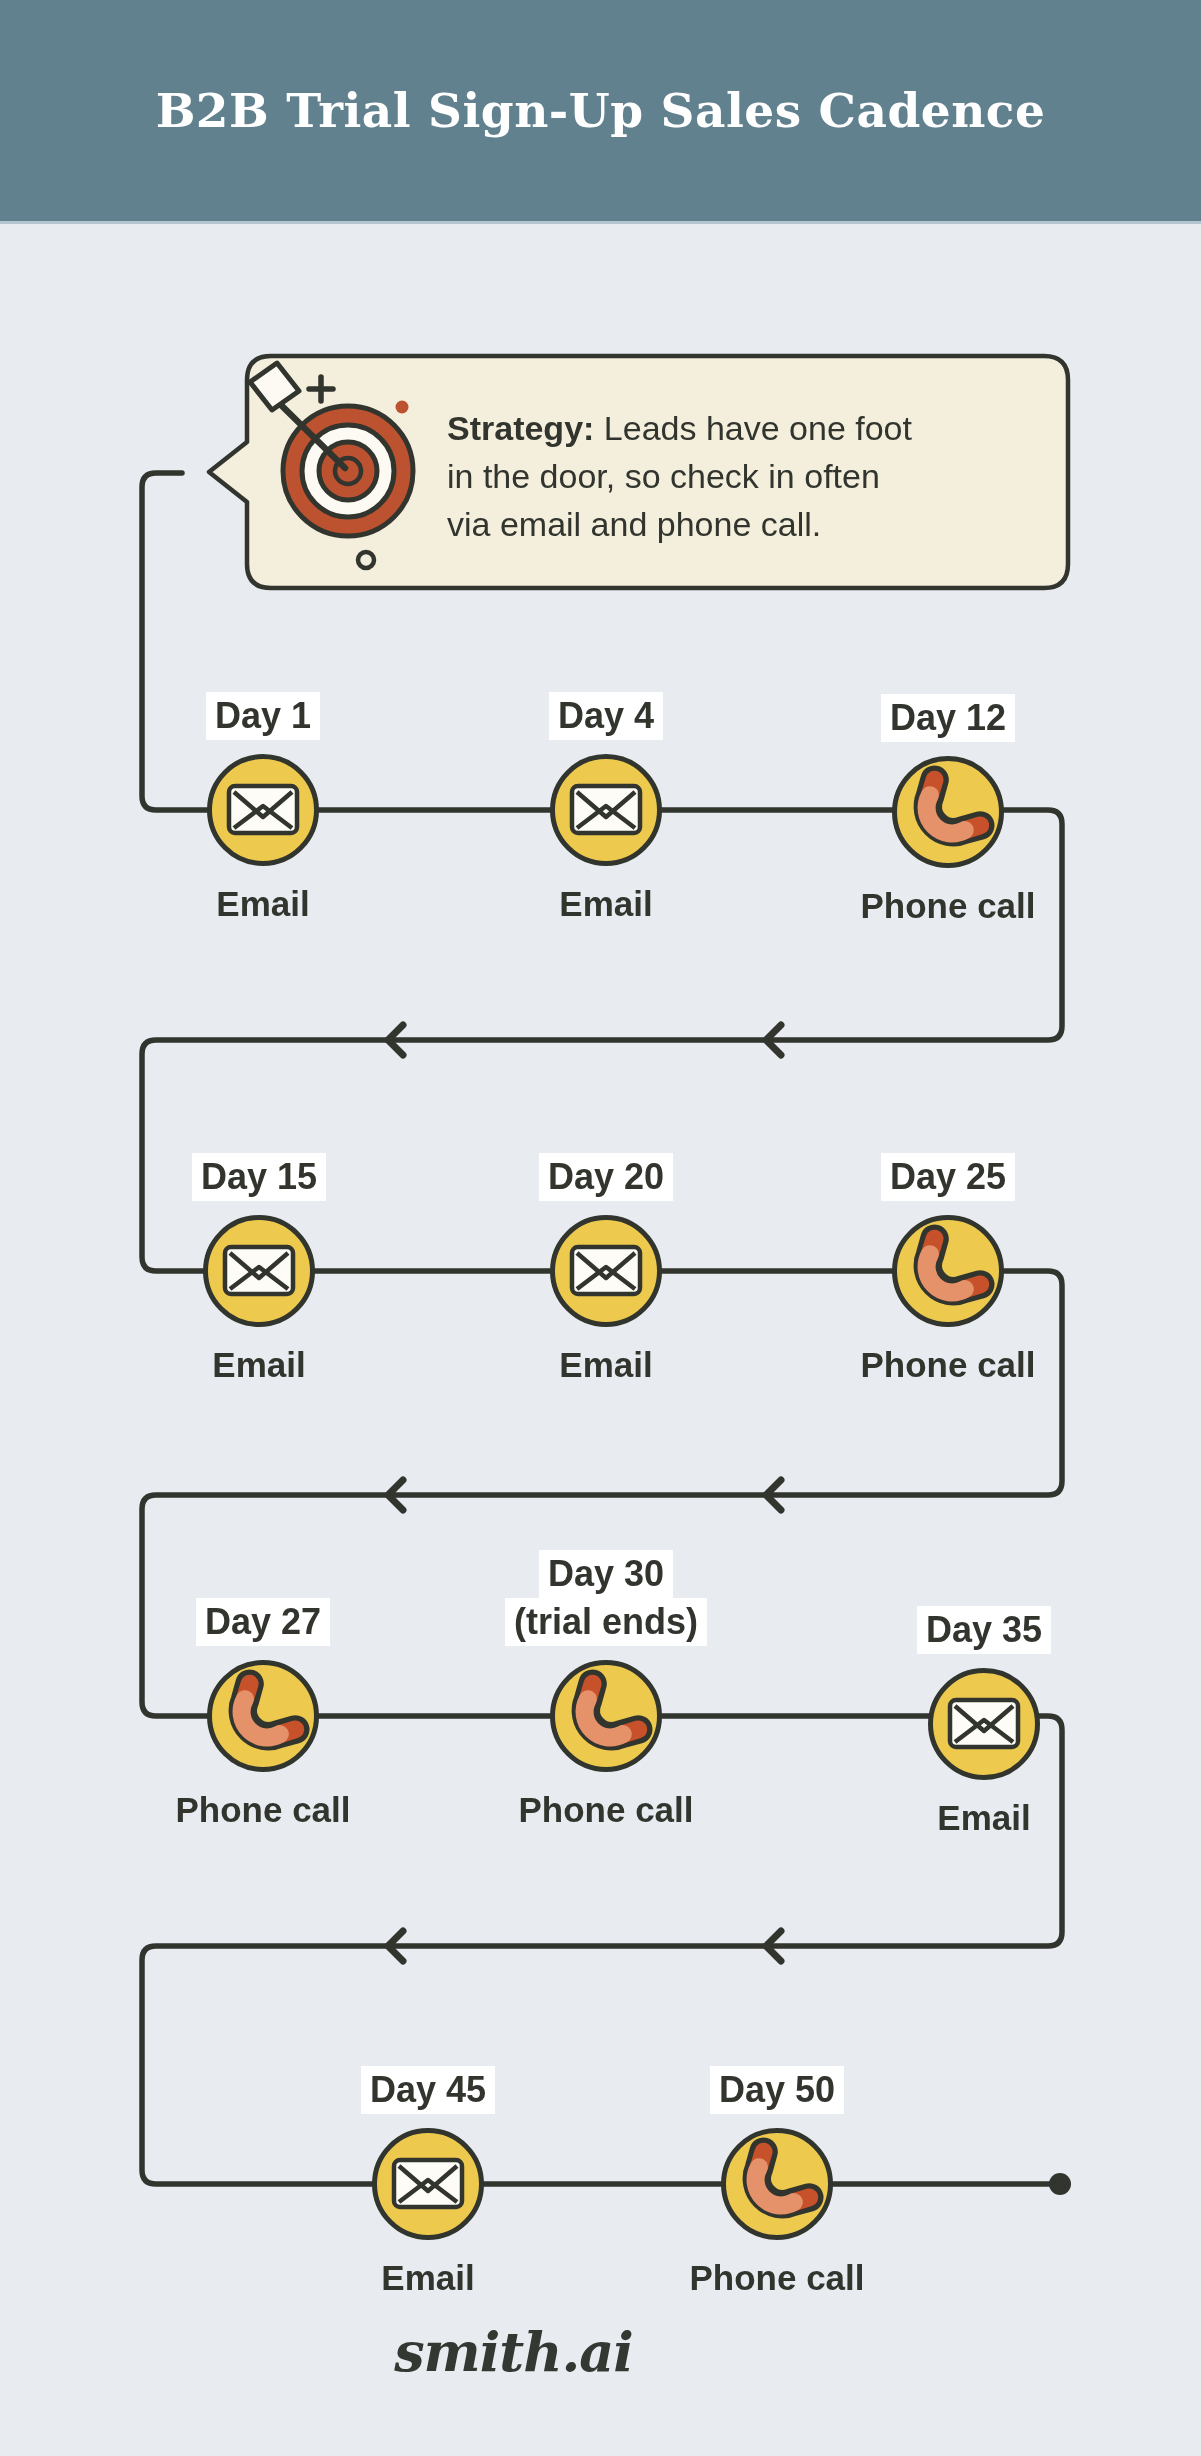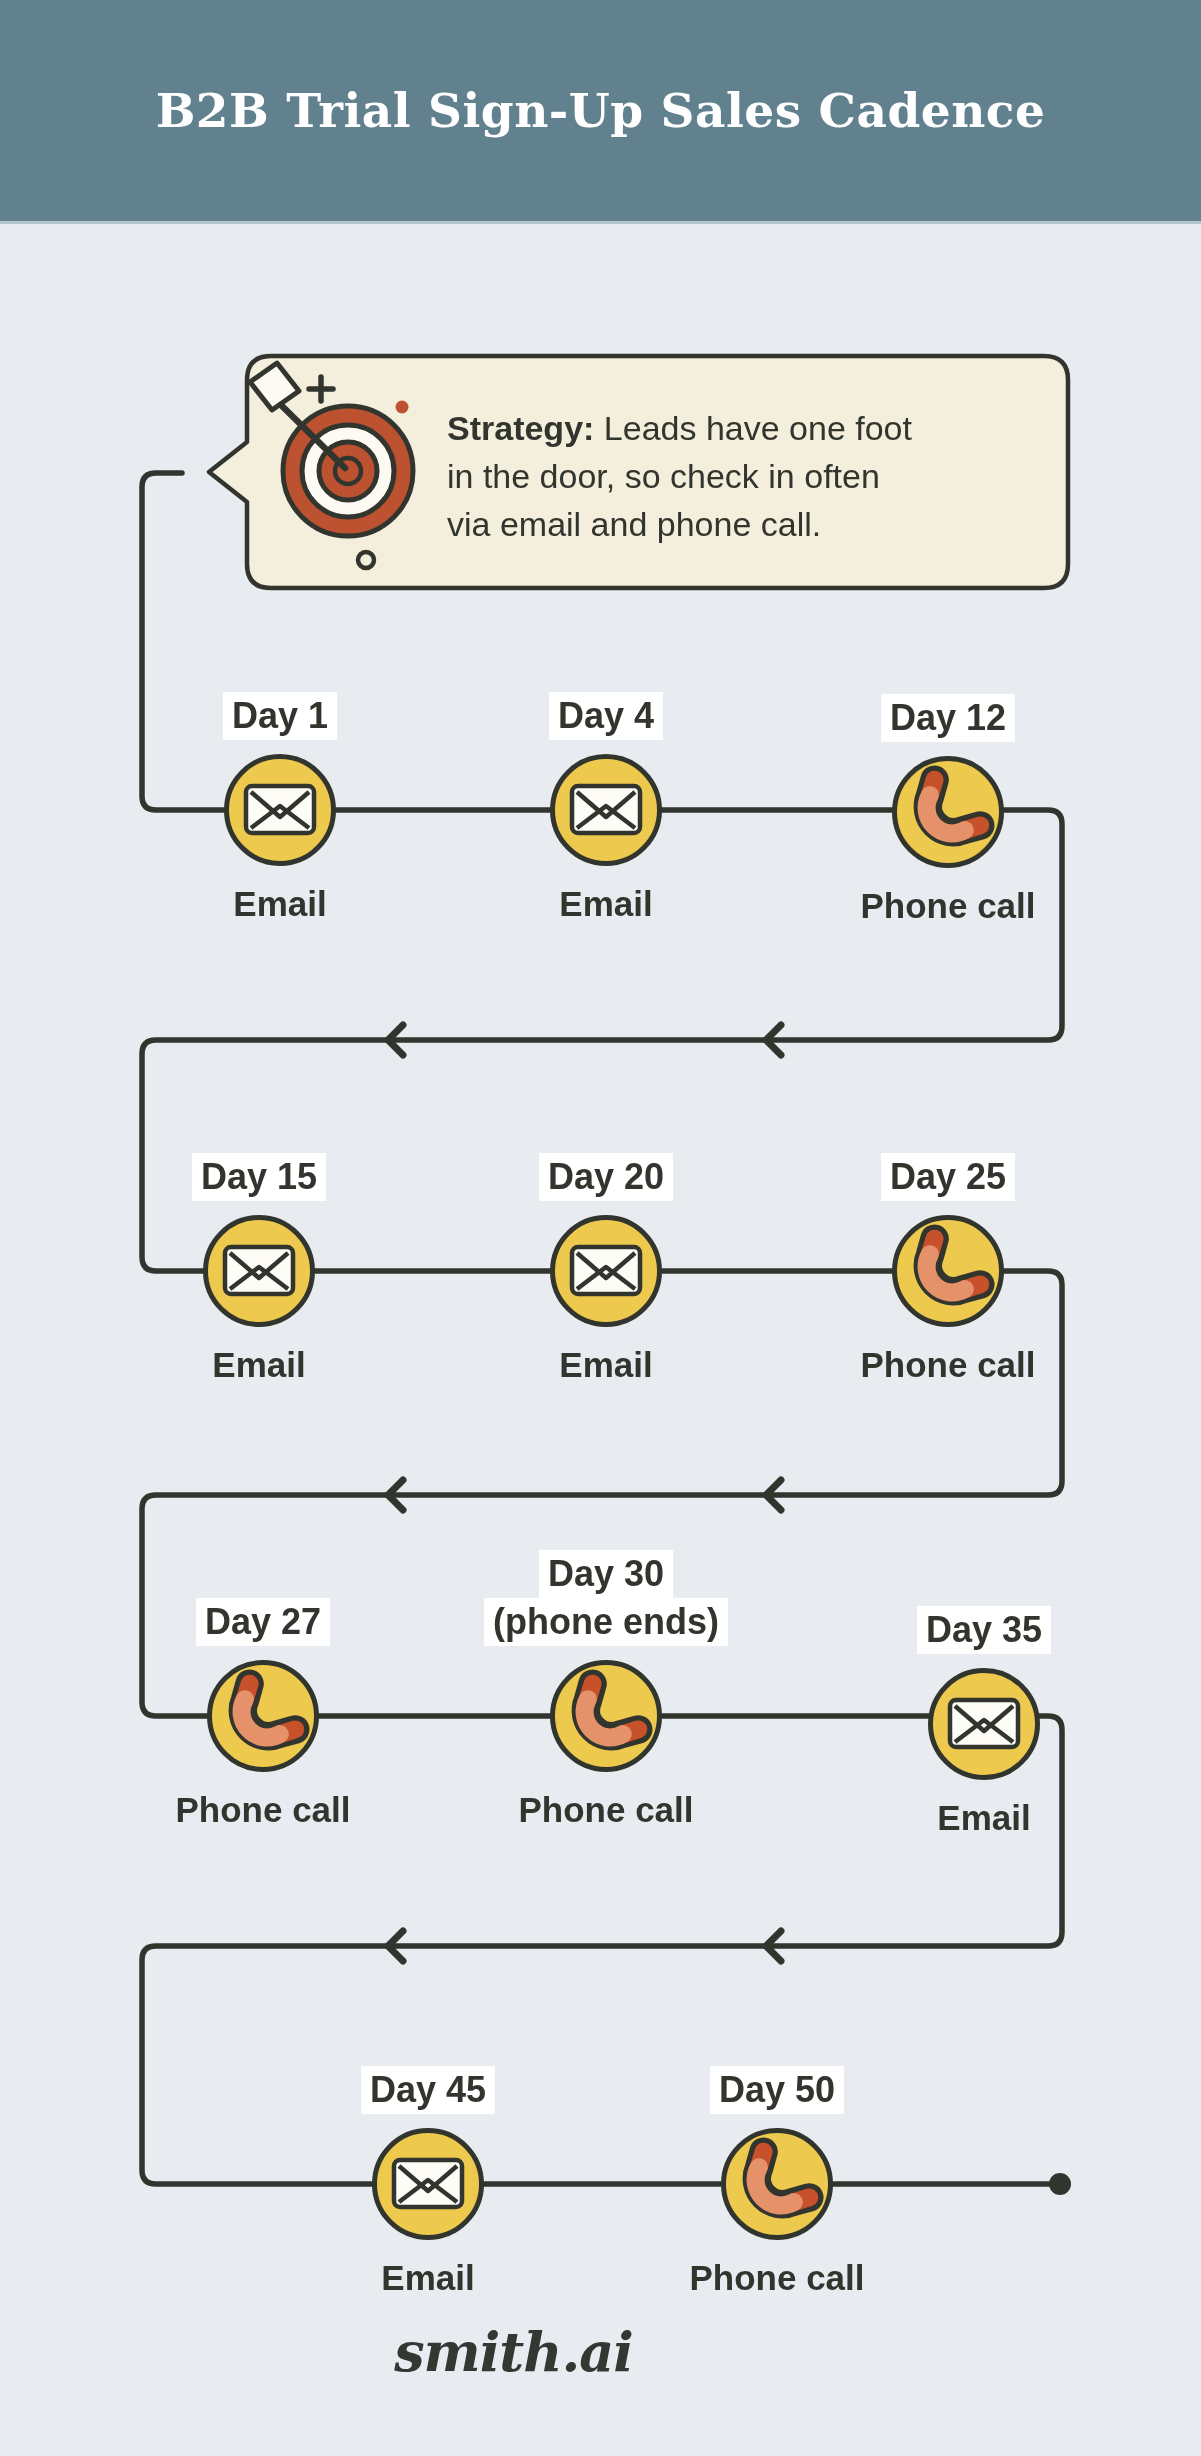"Day 1" div.node { left: 224px -> 207px }
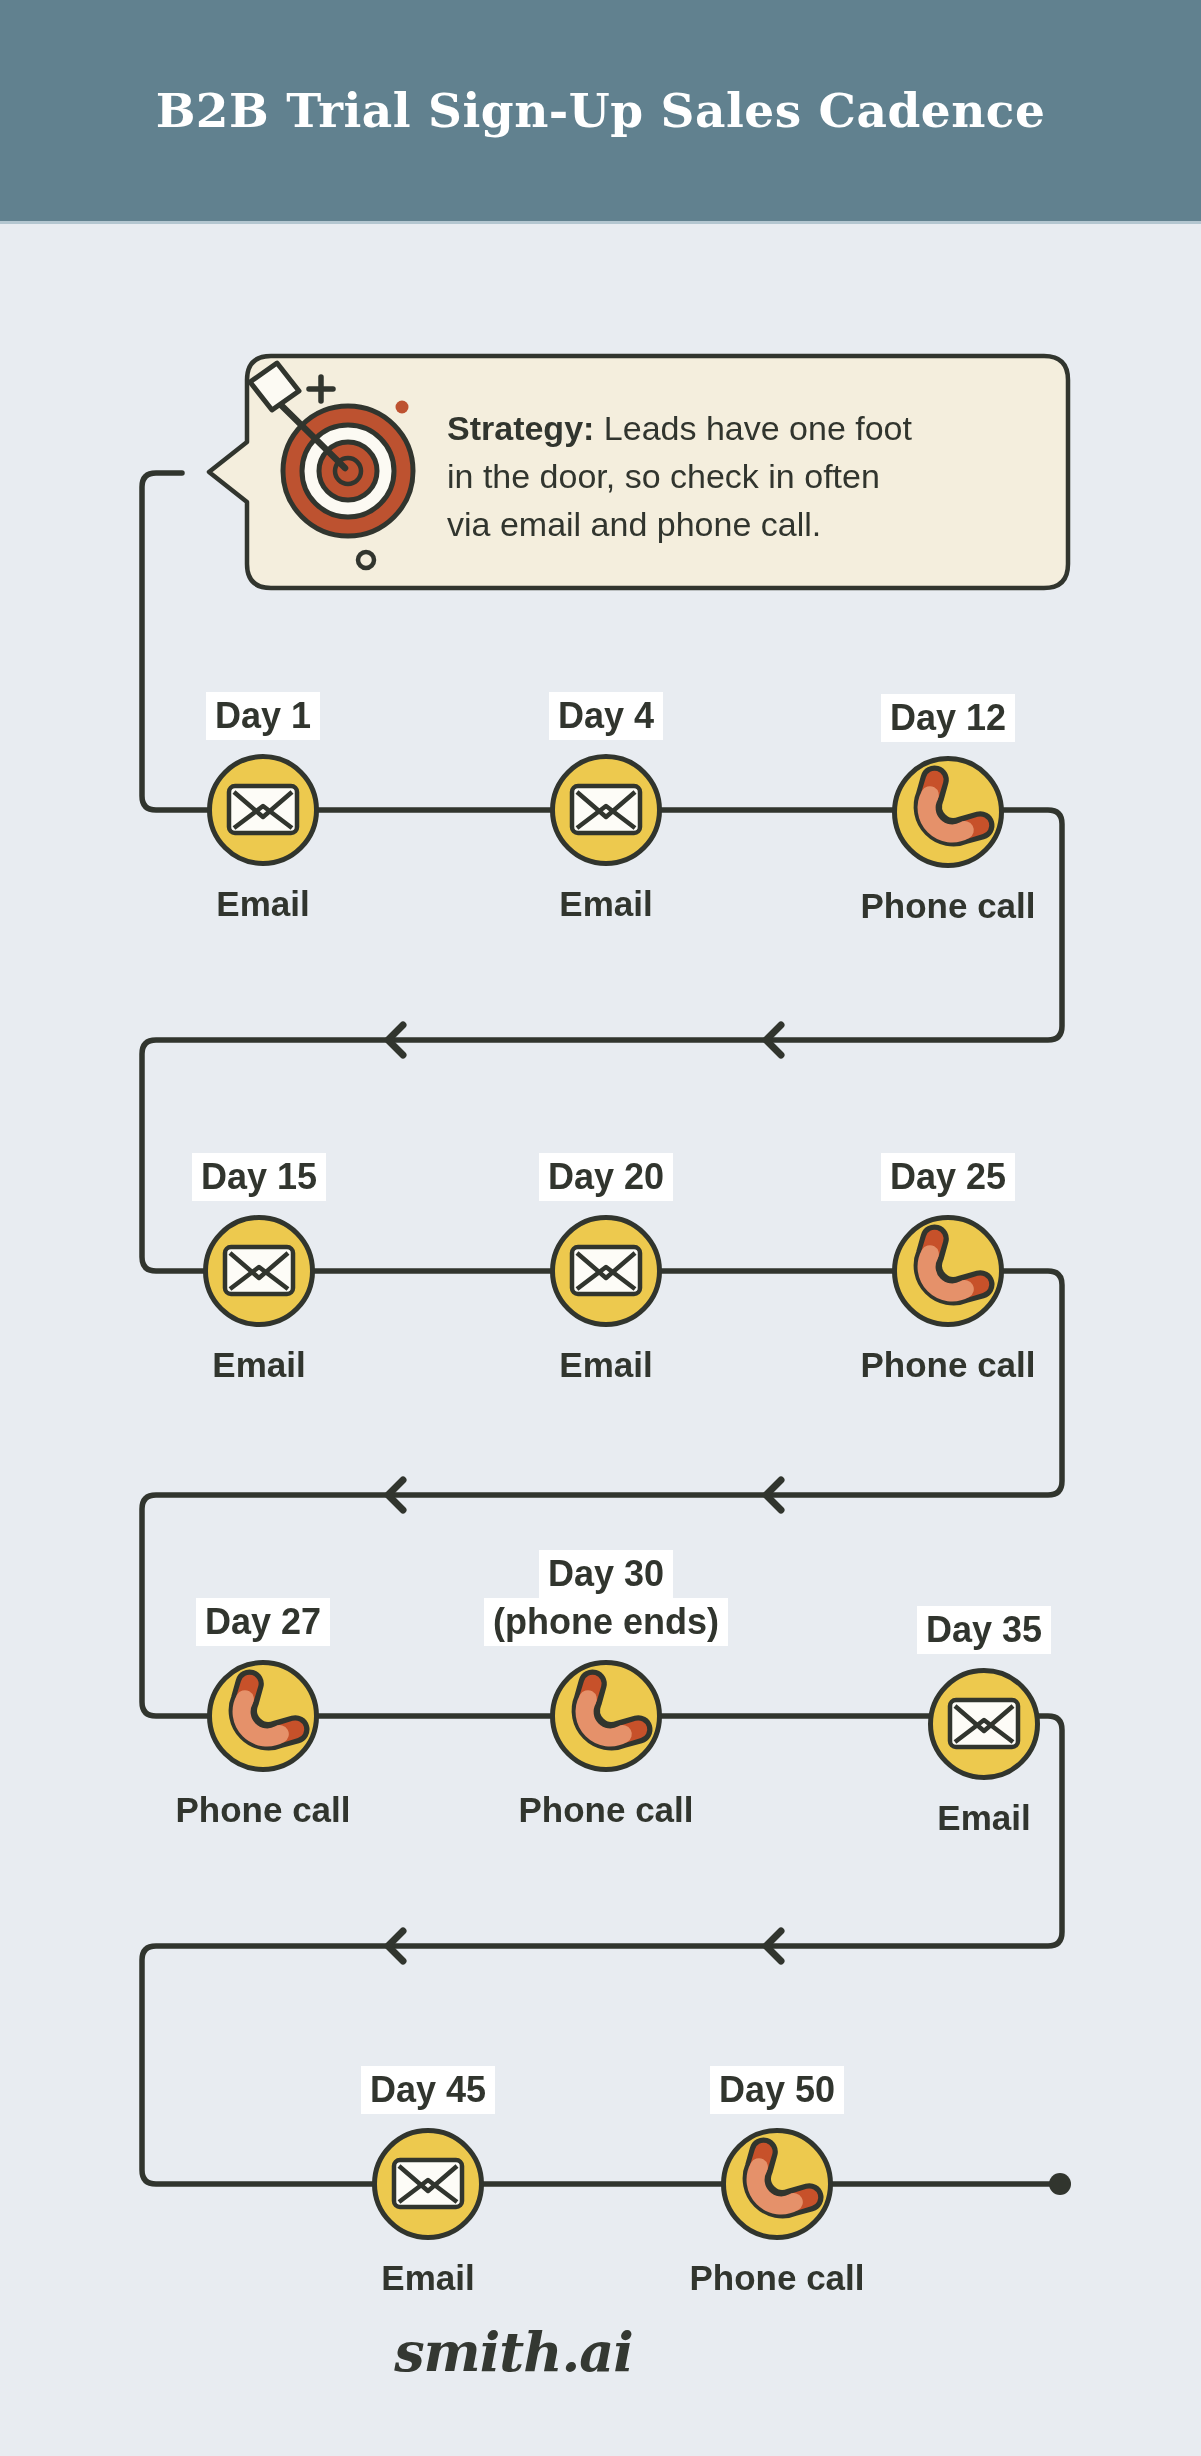"(phone ends)" span.hl { text: phone -> trial }
